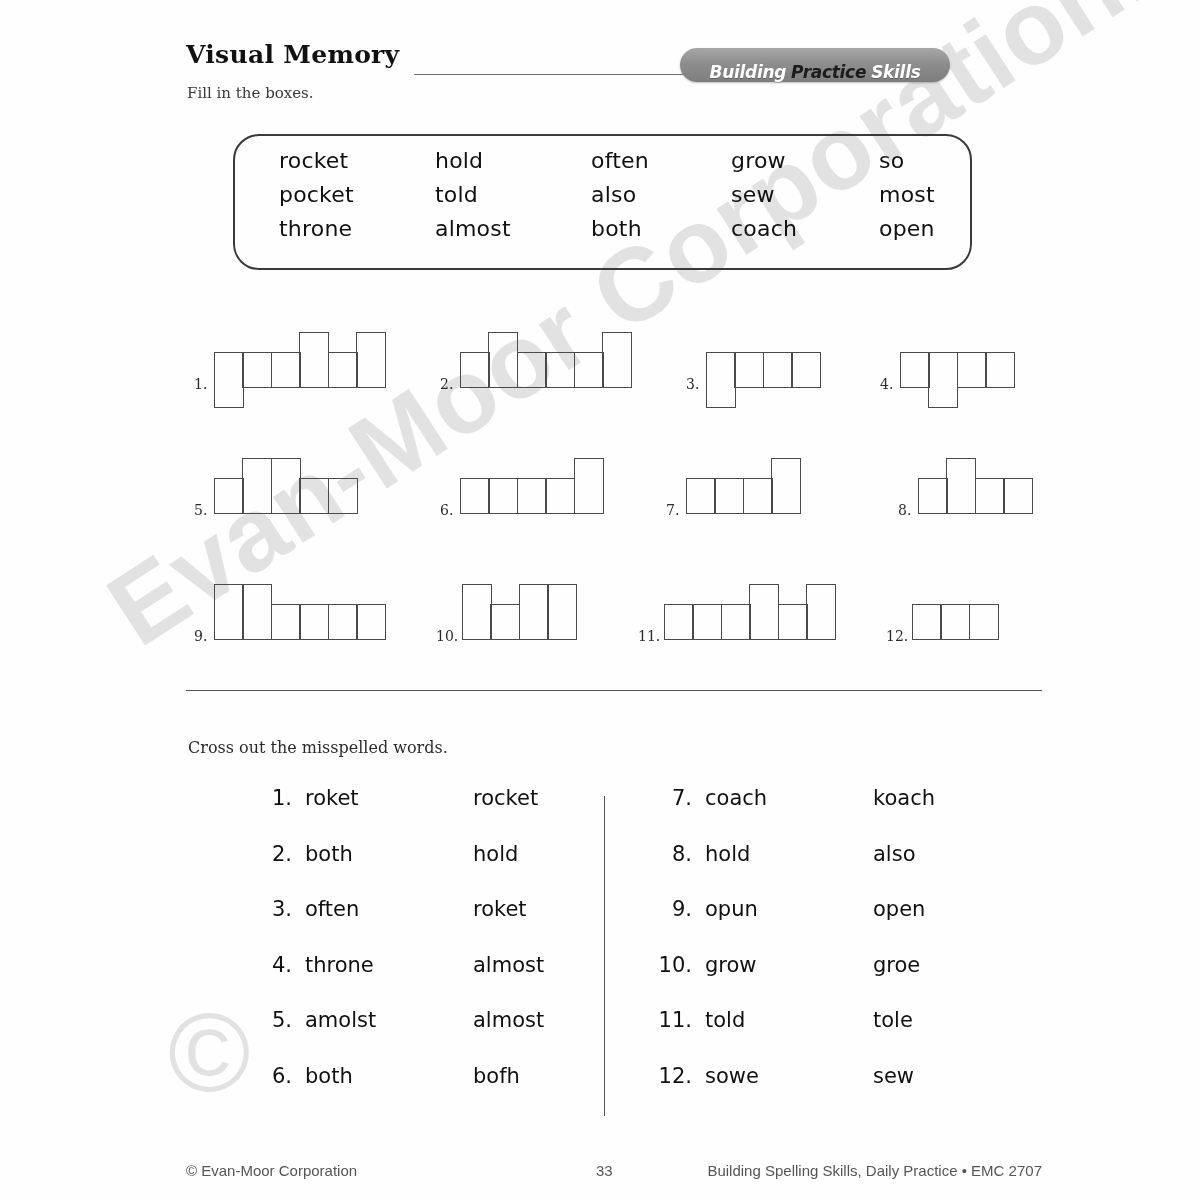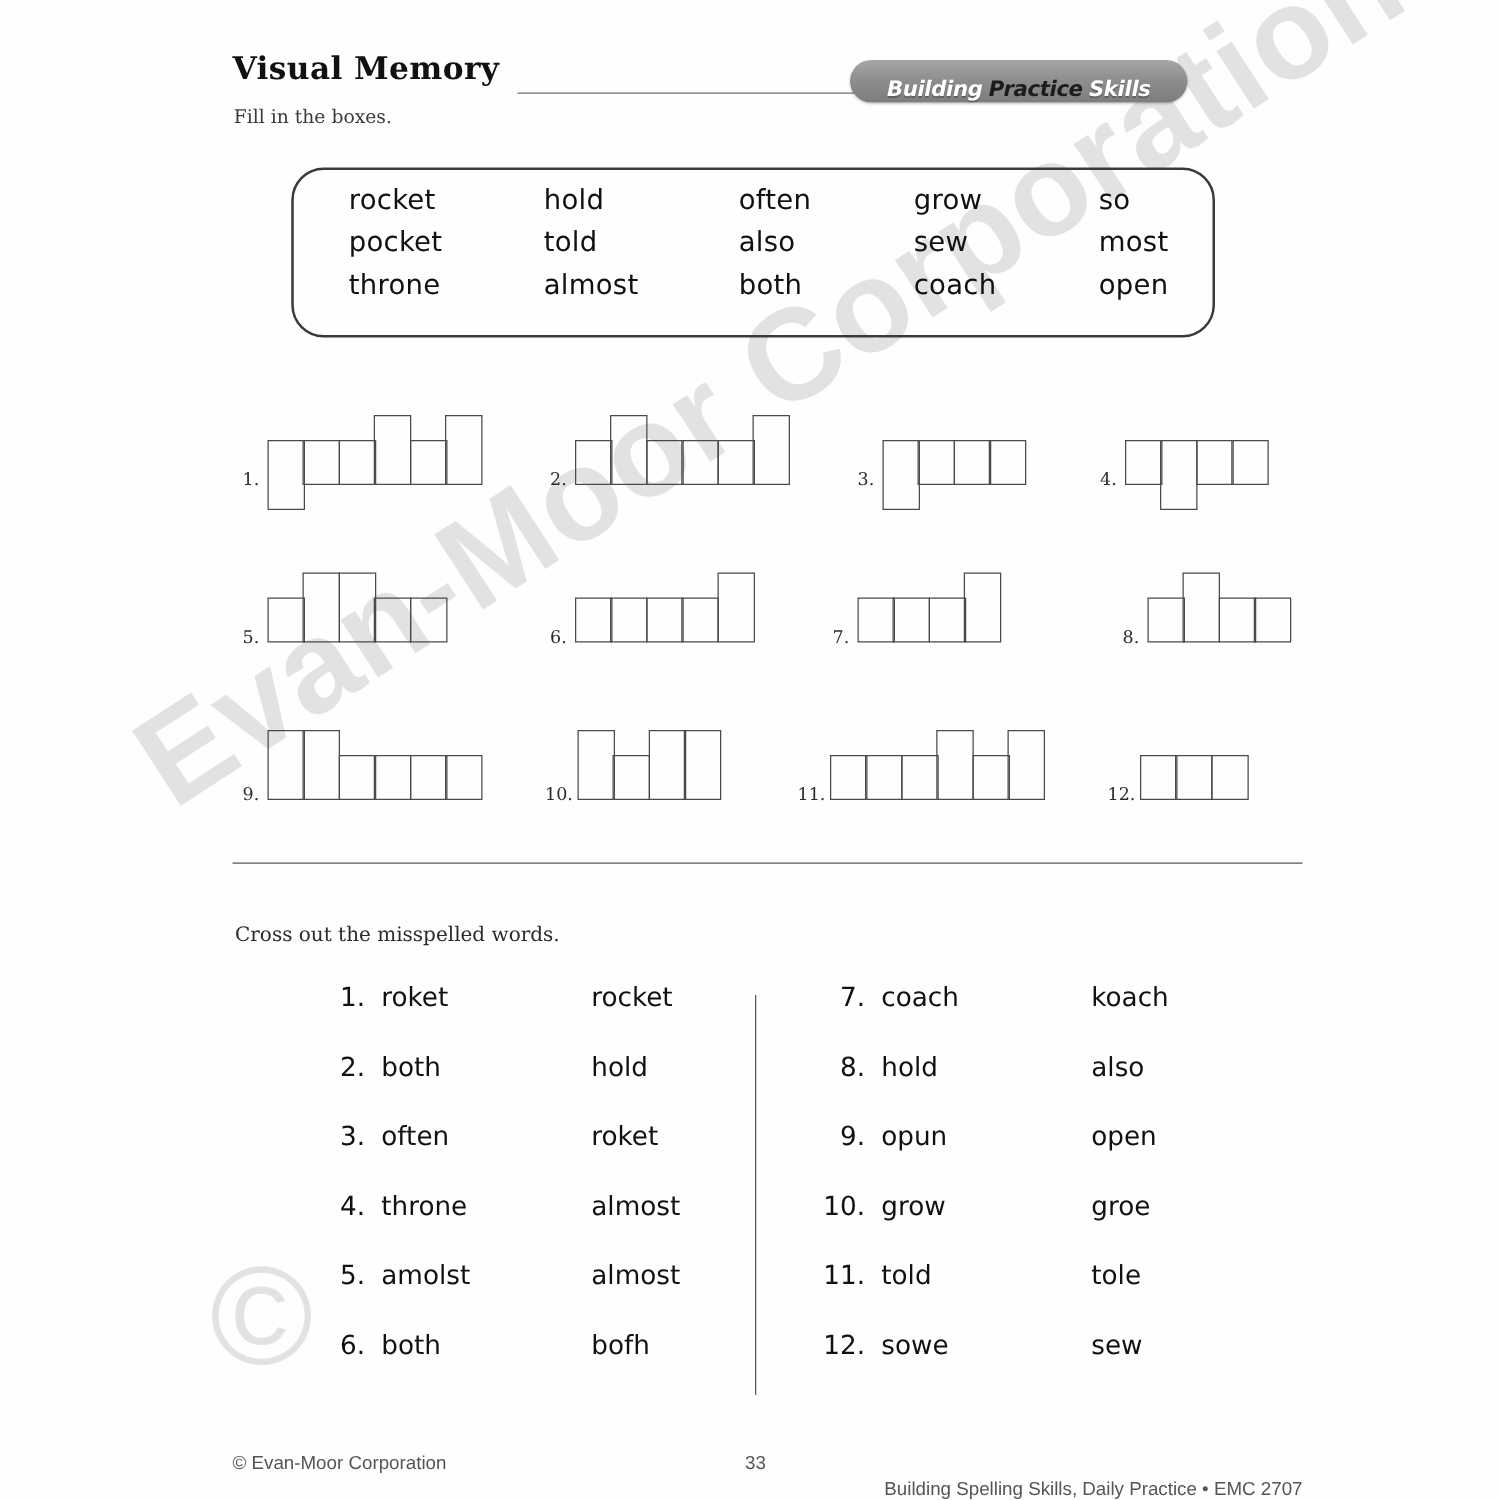"Building Spelling Skills, Daily Practice" #foot-right { margin-top: 21px -> none }
